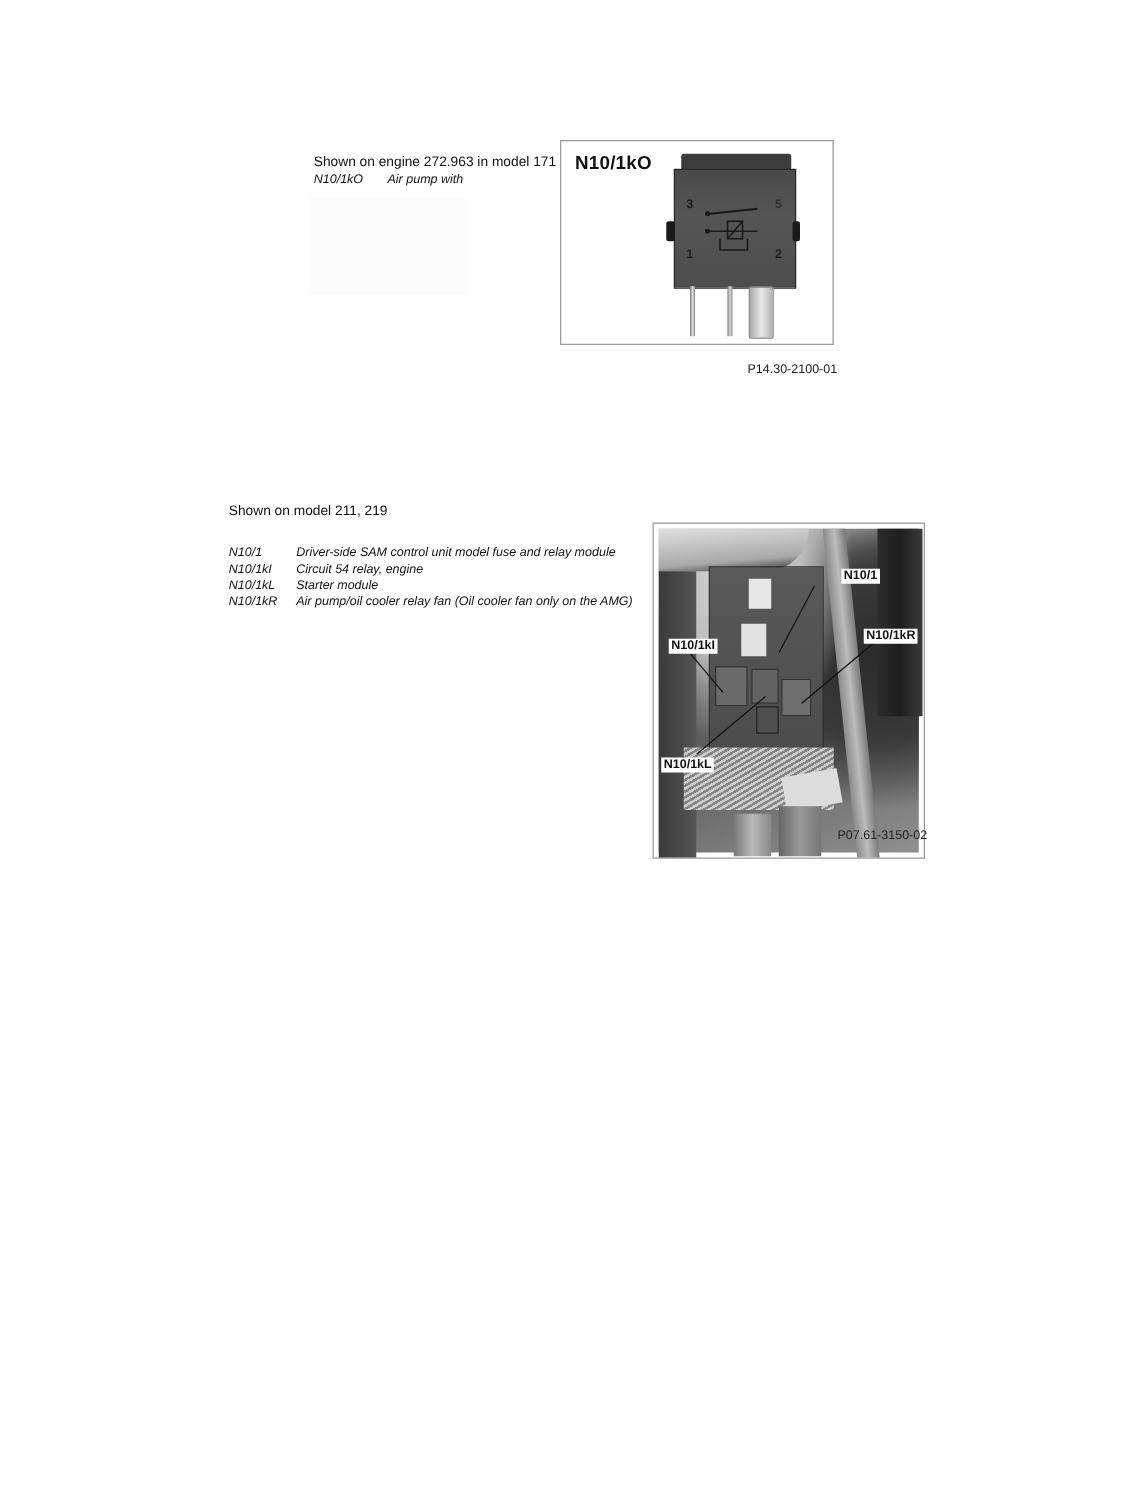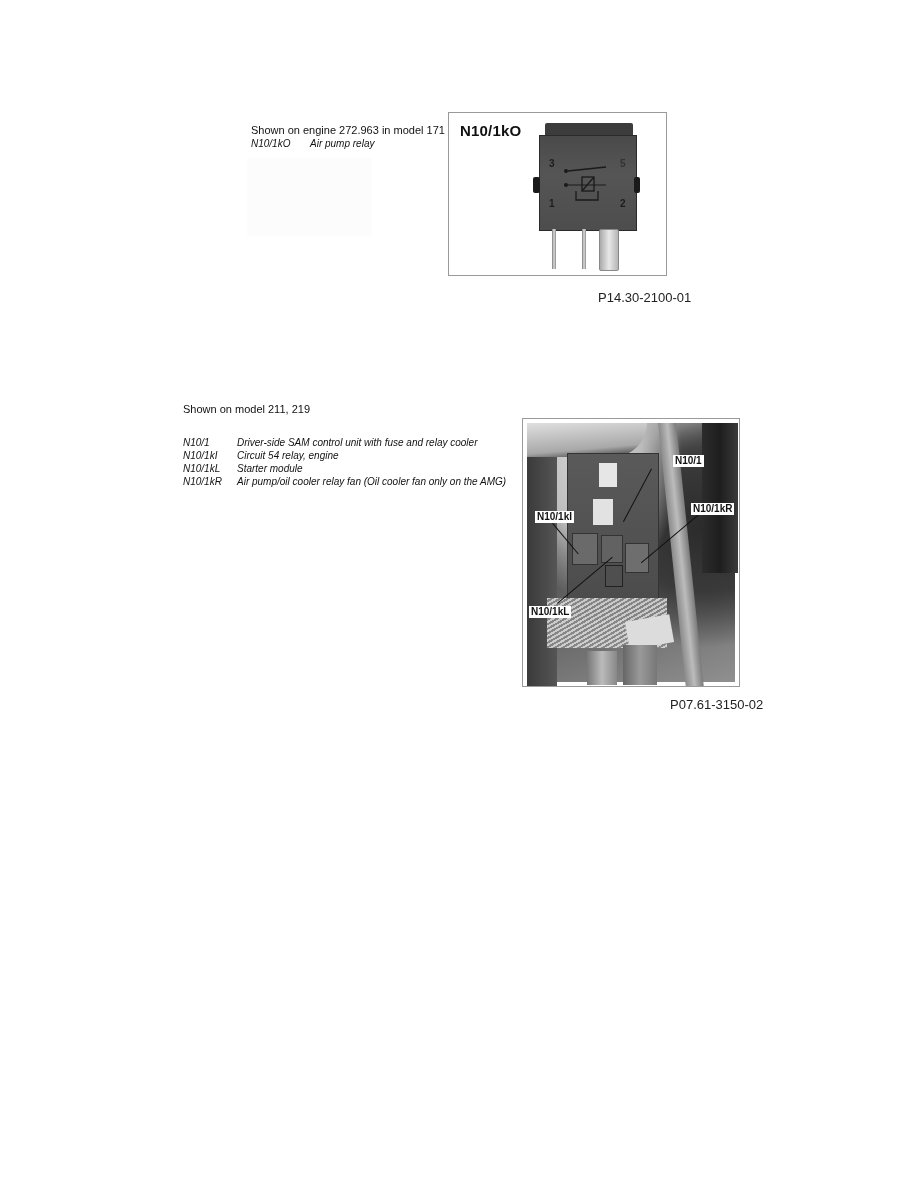"Air pump relay" span.legend-desc { text: relay -> with }
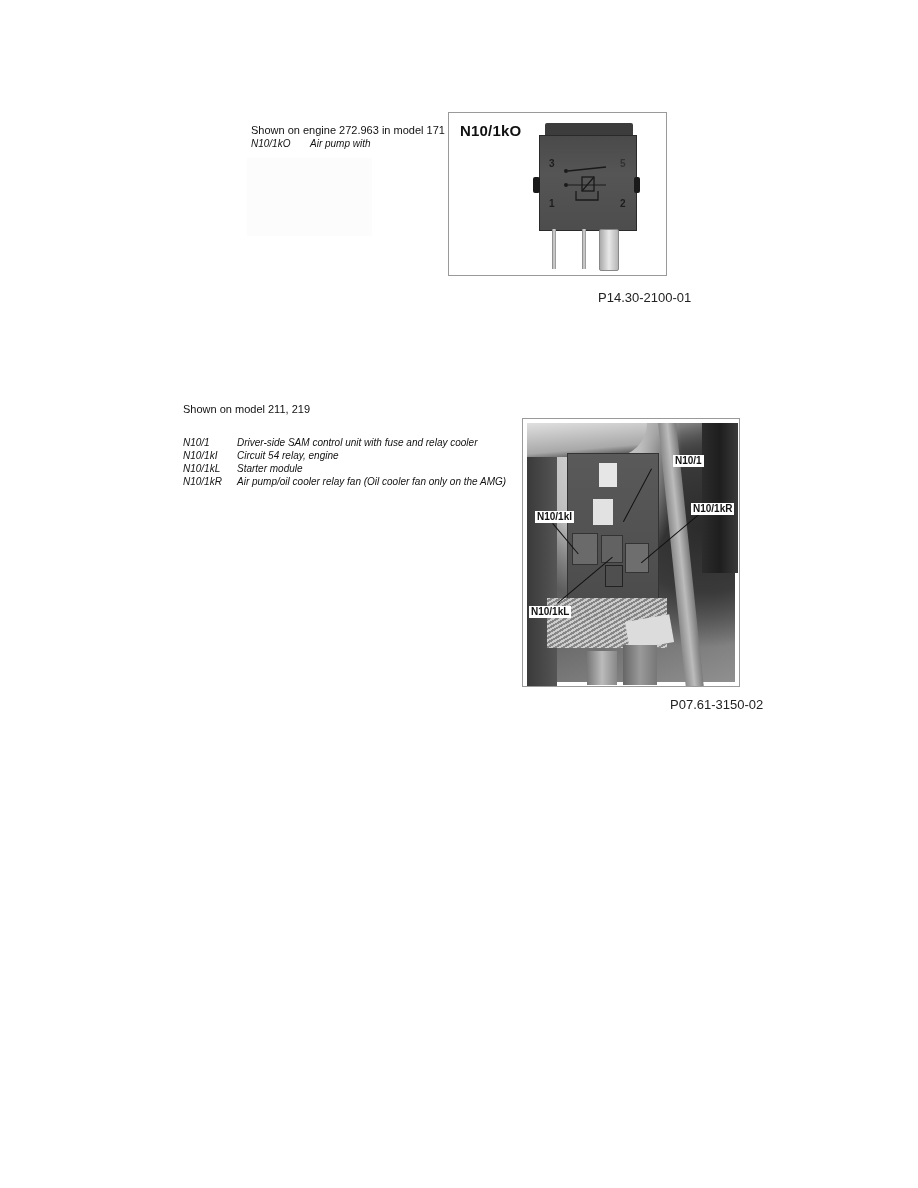"P14.30-2100-01" .figure-ref { font-size: 13px -> 10px }
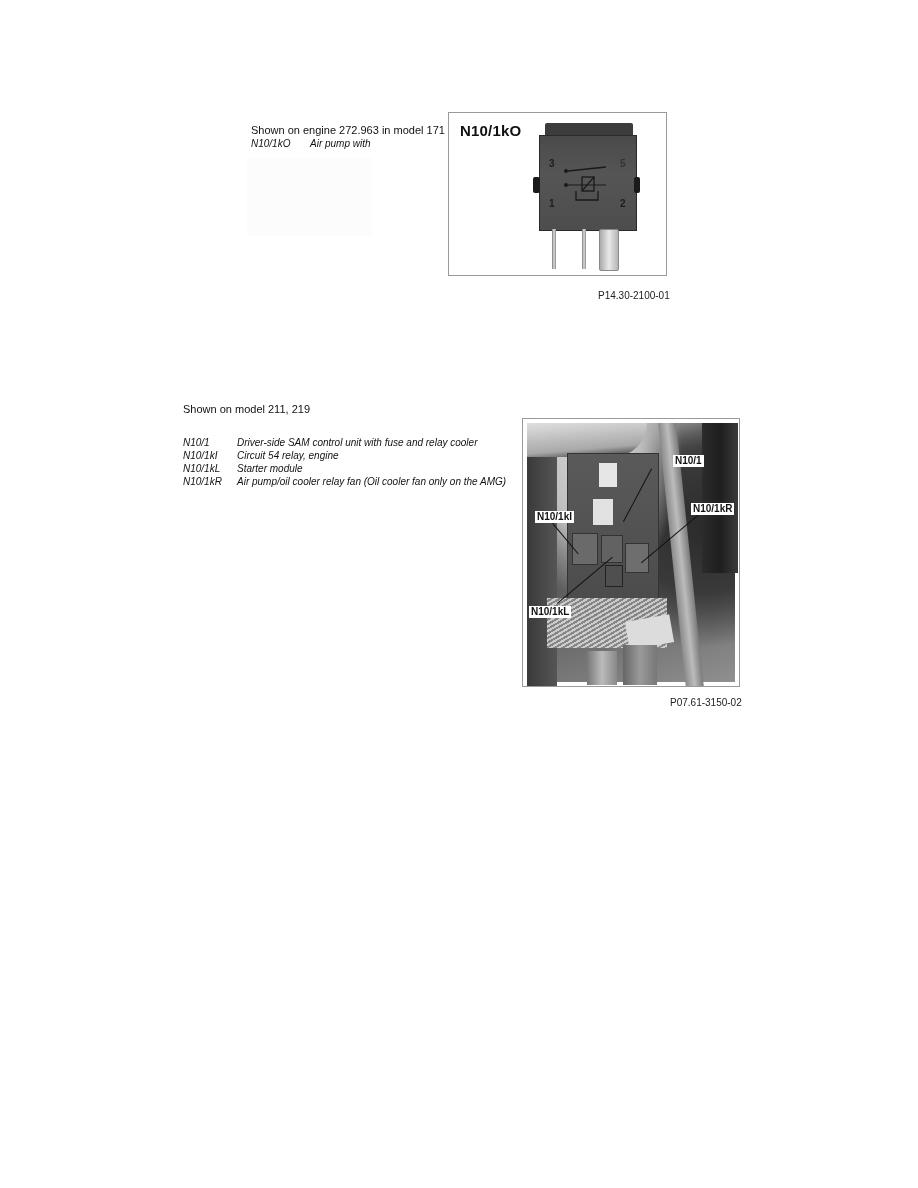"Driver-side SAM control unit with" span.legend-desc { text: with fuse and relay cooler -> model fuse and relay module }
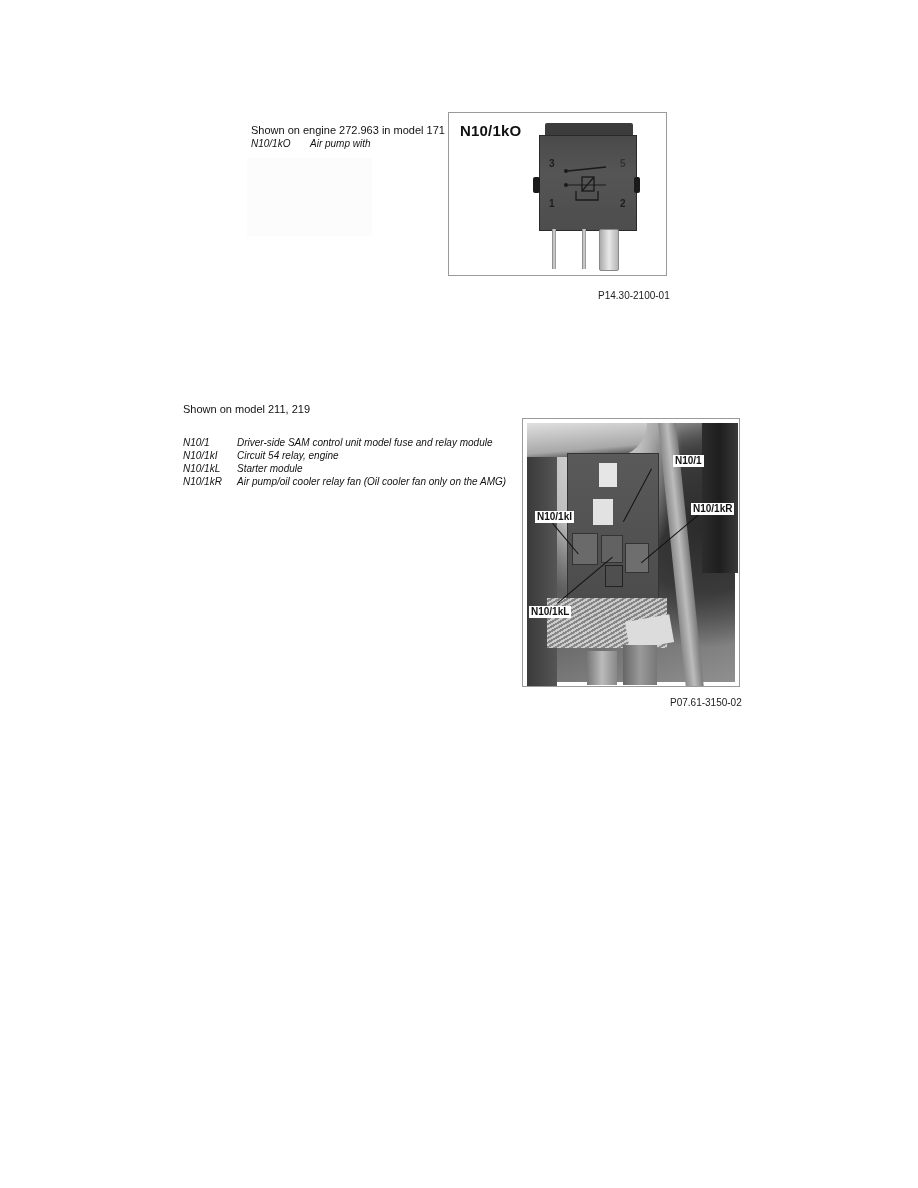"P07.61-3150-02" div.abs { top: 697px -> 663px }
